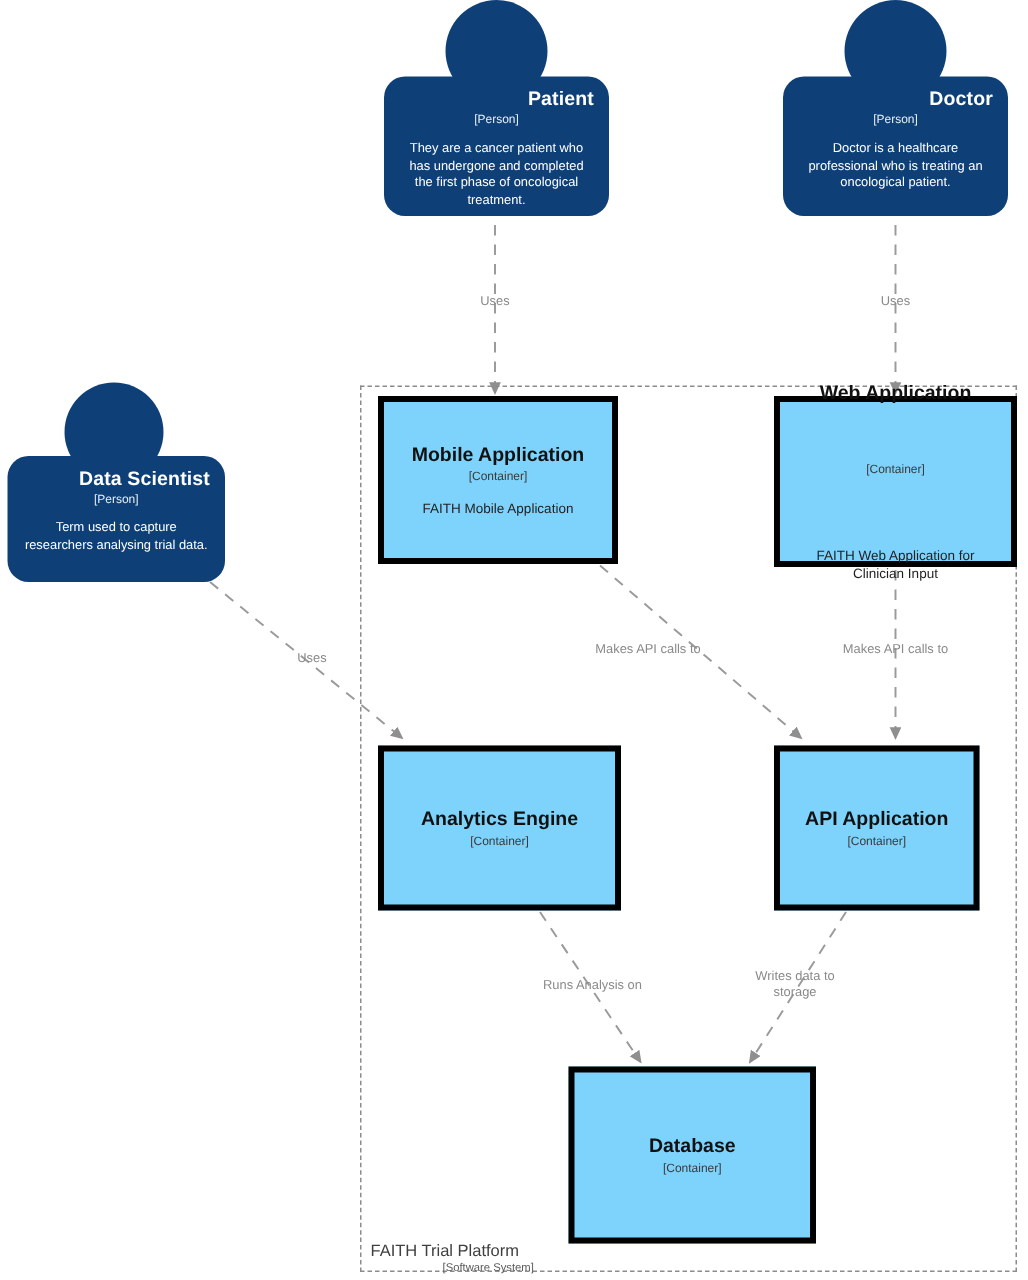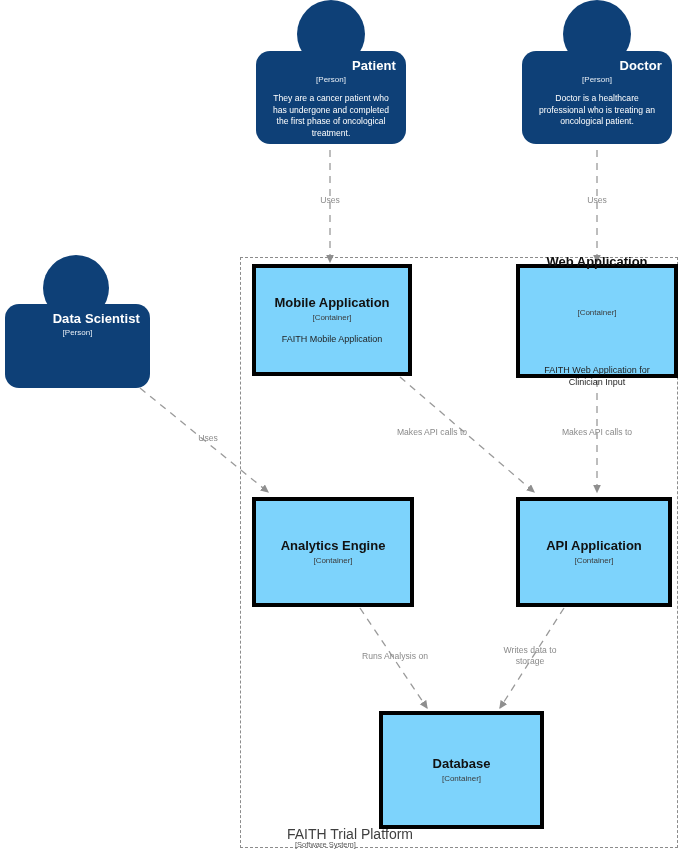"Term used to capture researchers" div.p-desc { html: none -> <div>Term used to capture researchers analysing trial data.</div> }
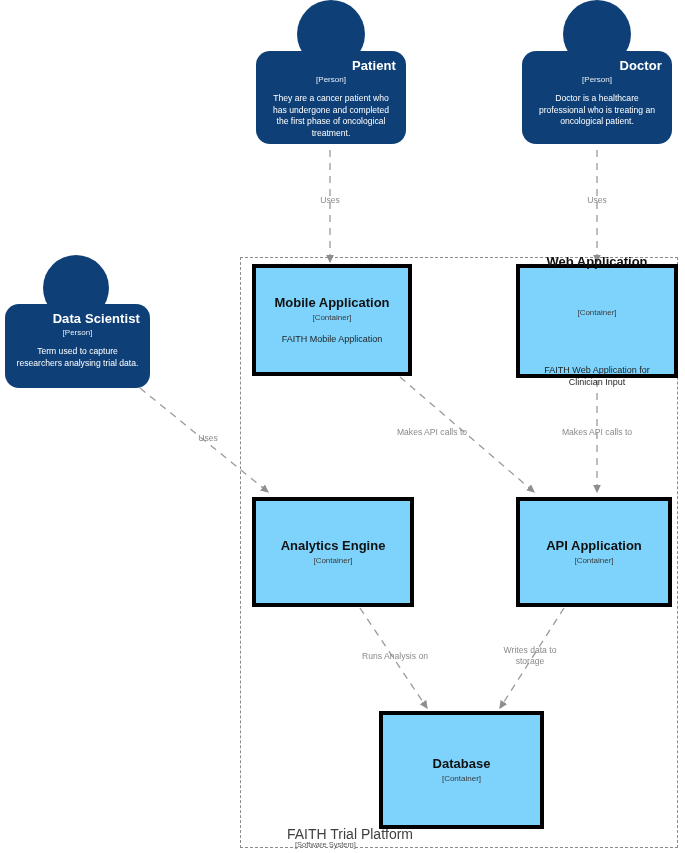"API Application" div.container-box { width: 156px -> 137px }
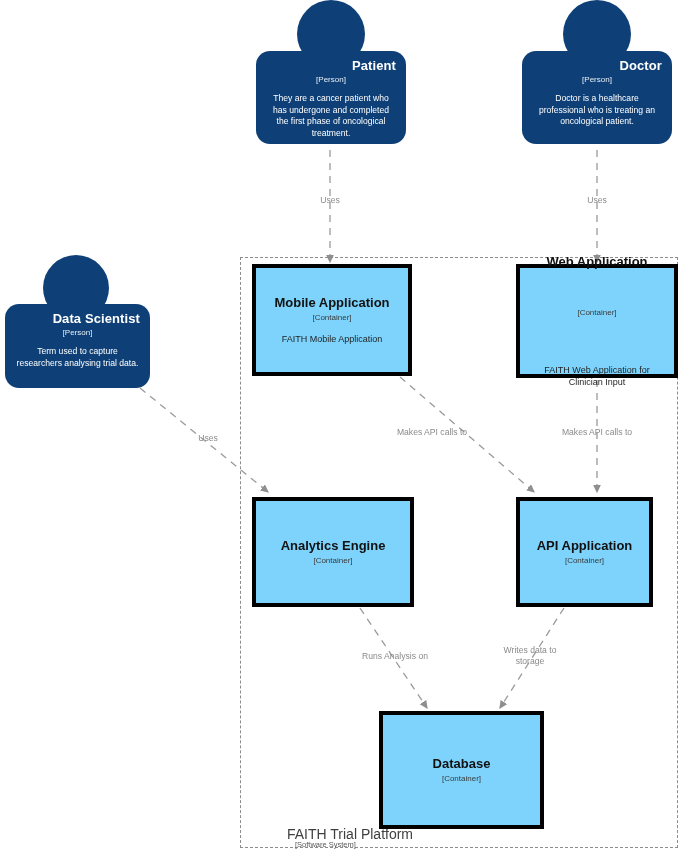"FAITH Trial Platform" .boundary-label .b-name { font-size: 14px -> 11px; margin-left: 40px -> none }
